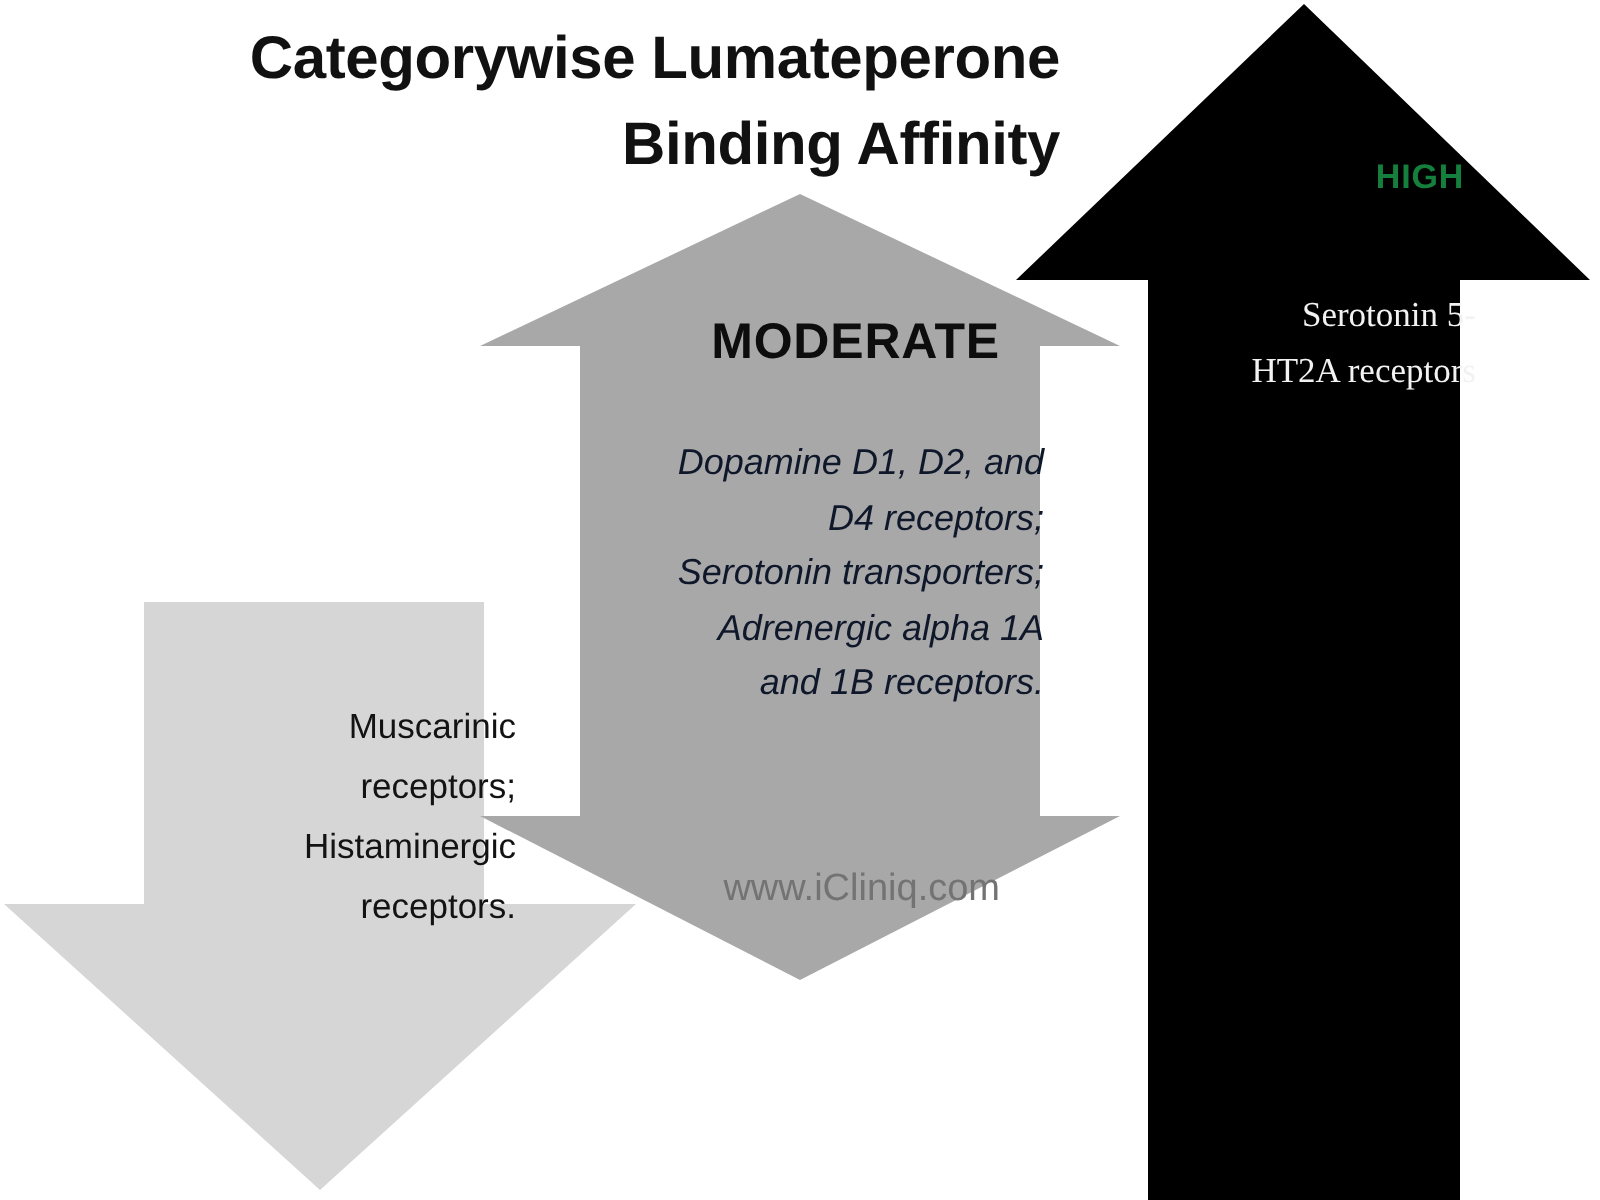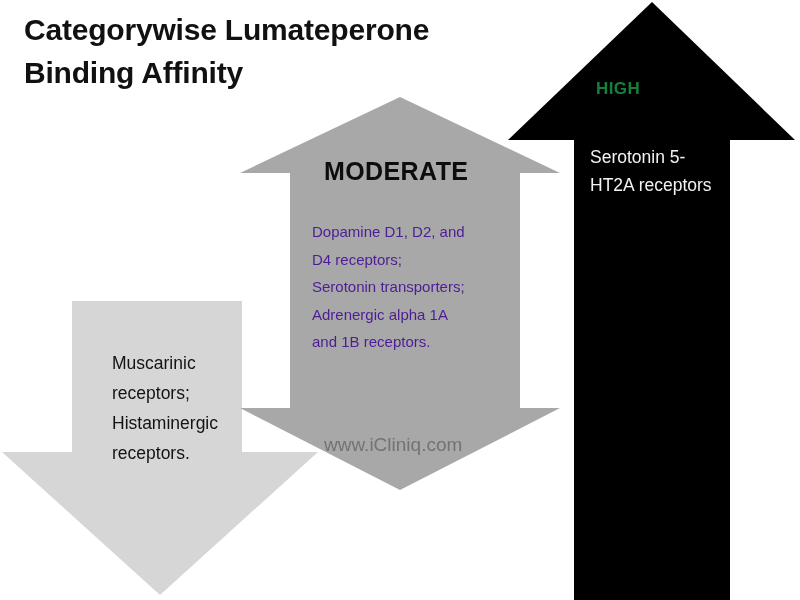"Categorywise Lumateperone" .txt { margin-left: 24px -> none; text-align: left -> right }
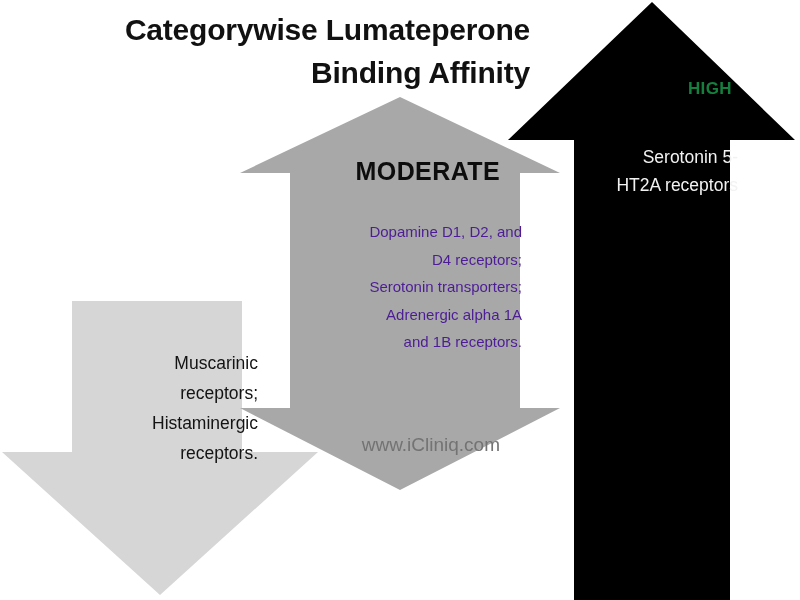"Serotonin 5-" #high-body { font-family: none -> Liberation Serif, serif }
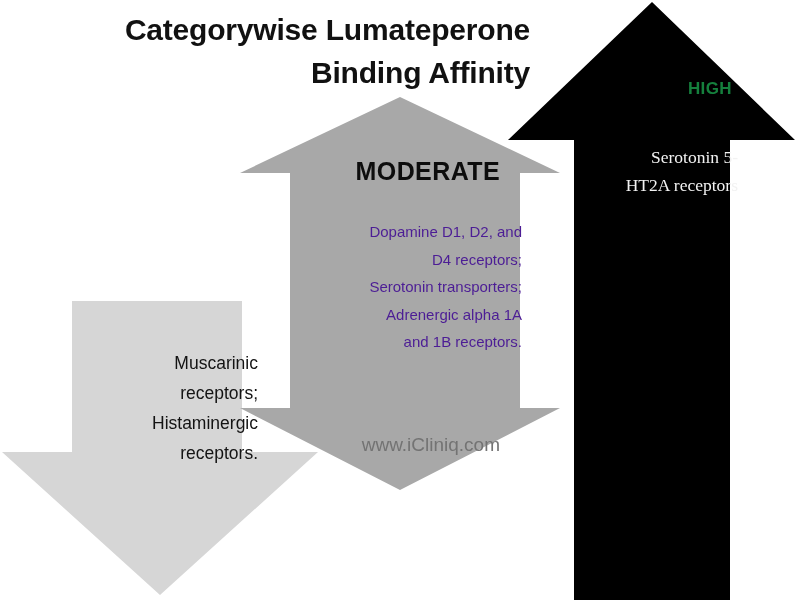"Dopamine D1, D2, and" #moderate-body { color: #4c1d95 -> #0f172a; font-size: 15px -> 18px; font-style: none -> italic }
